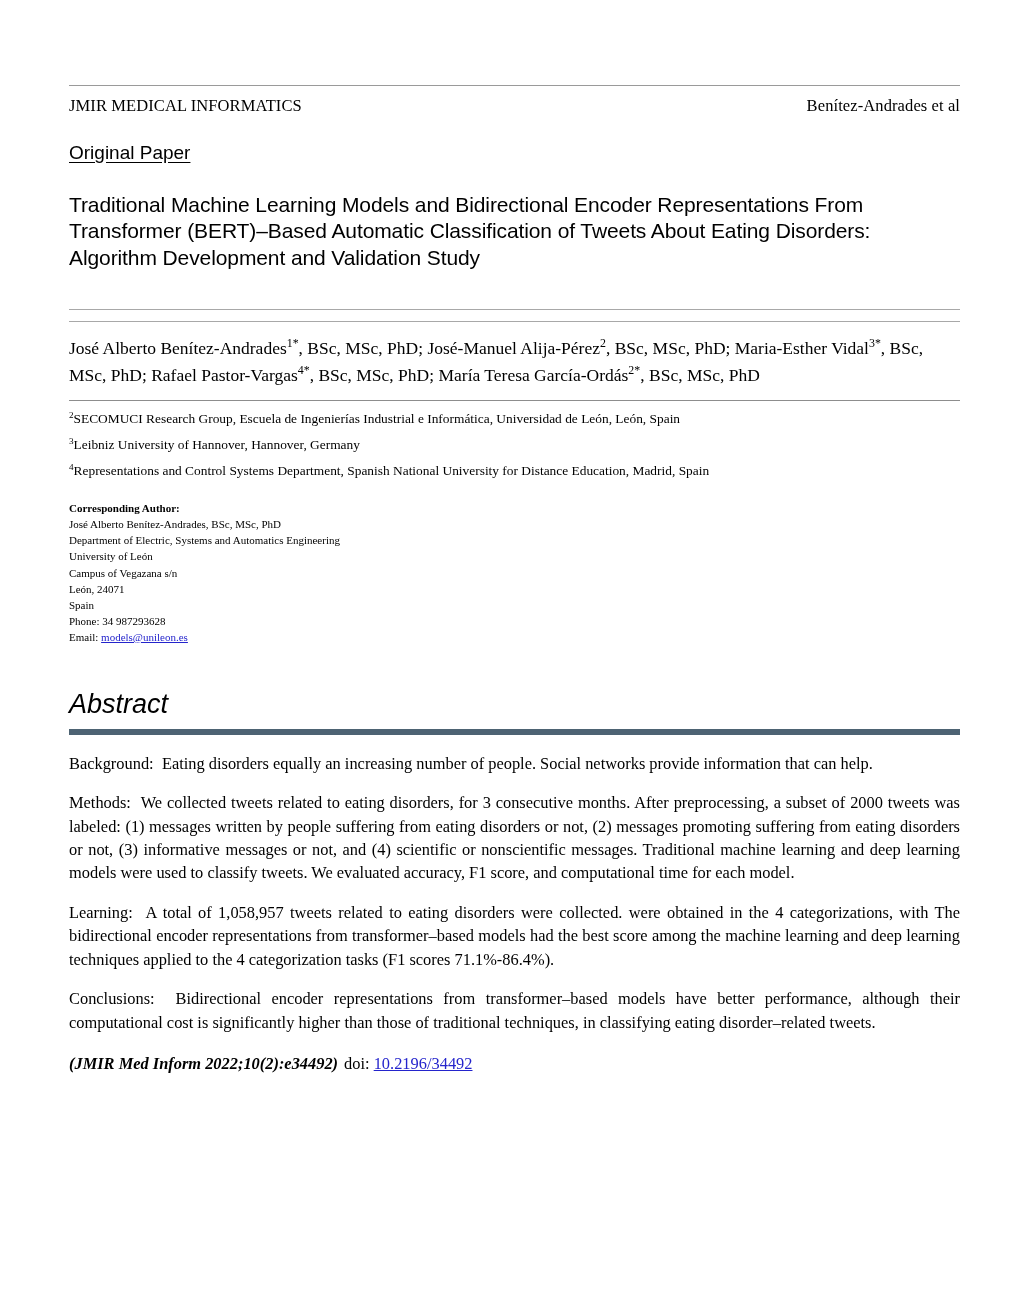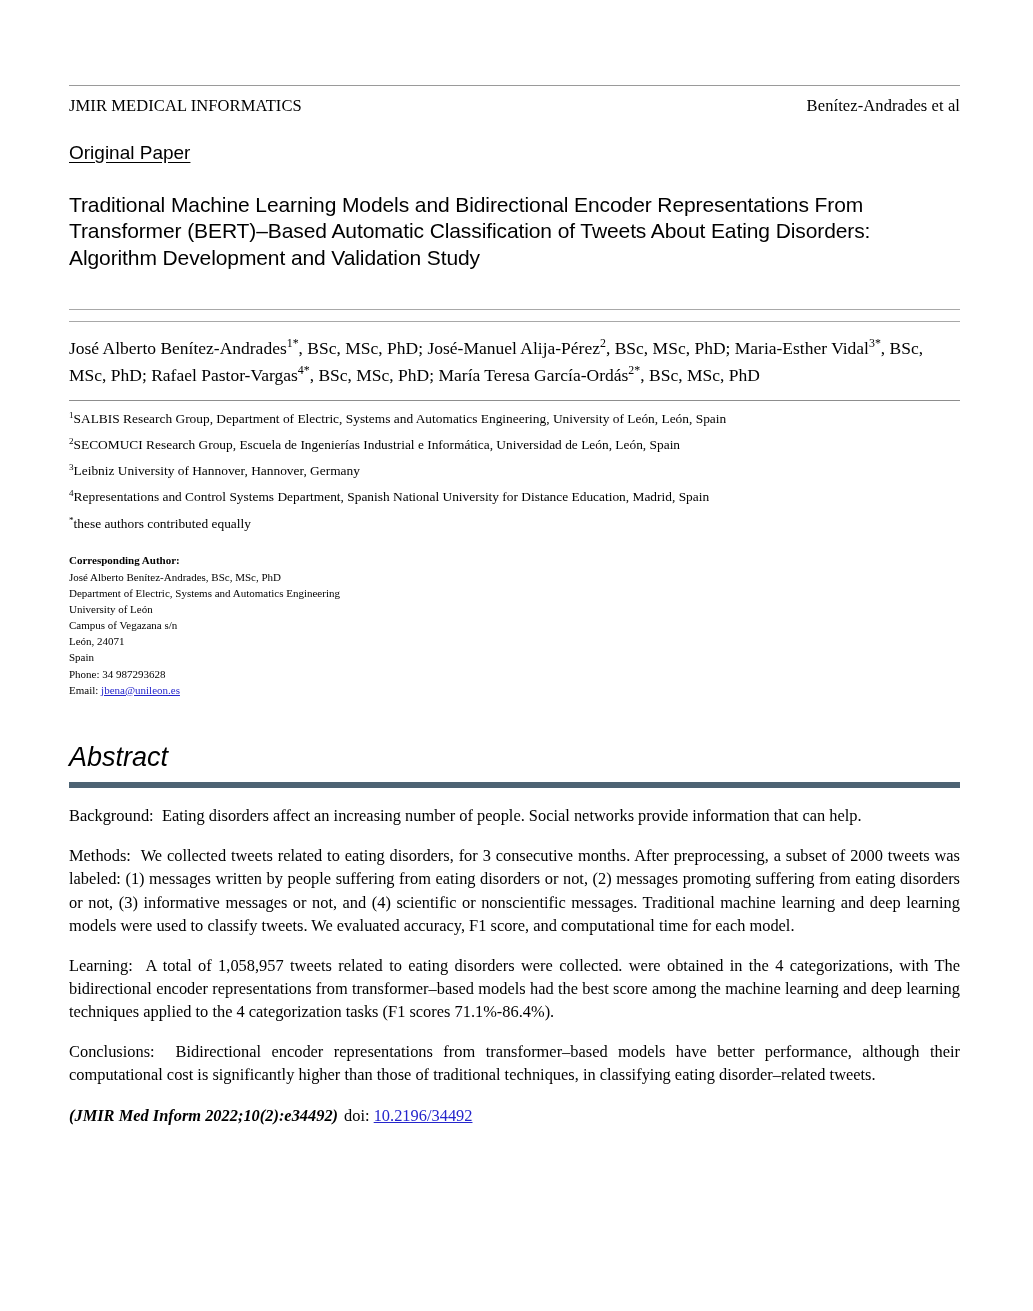"1SALBIS Research Group, Department of" div.affil { html: <div><sup>1</sup><span>SALBIS Research Group, Department of Electric, Systems and Automatics Engineering, University of León, León, Spain</span></div> -> none }
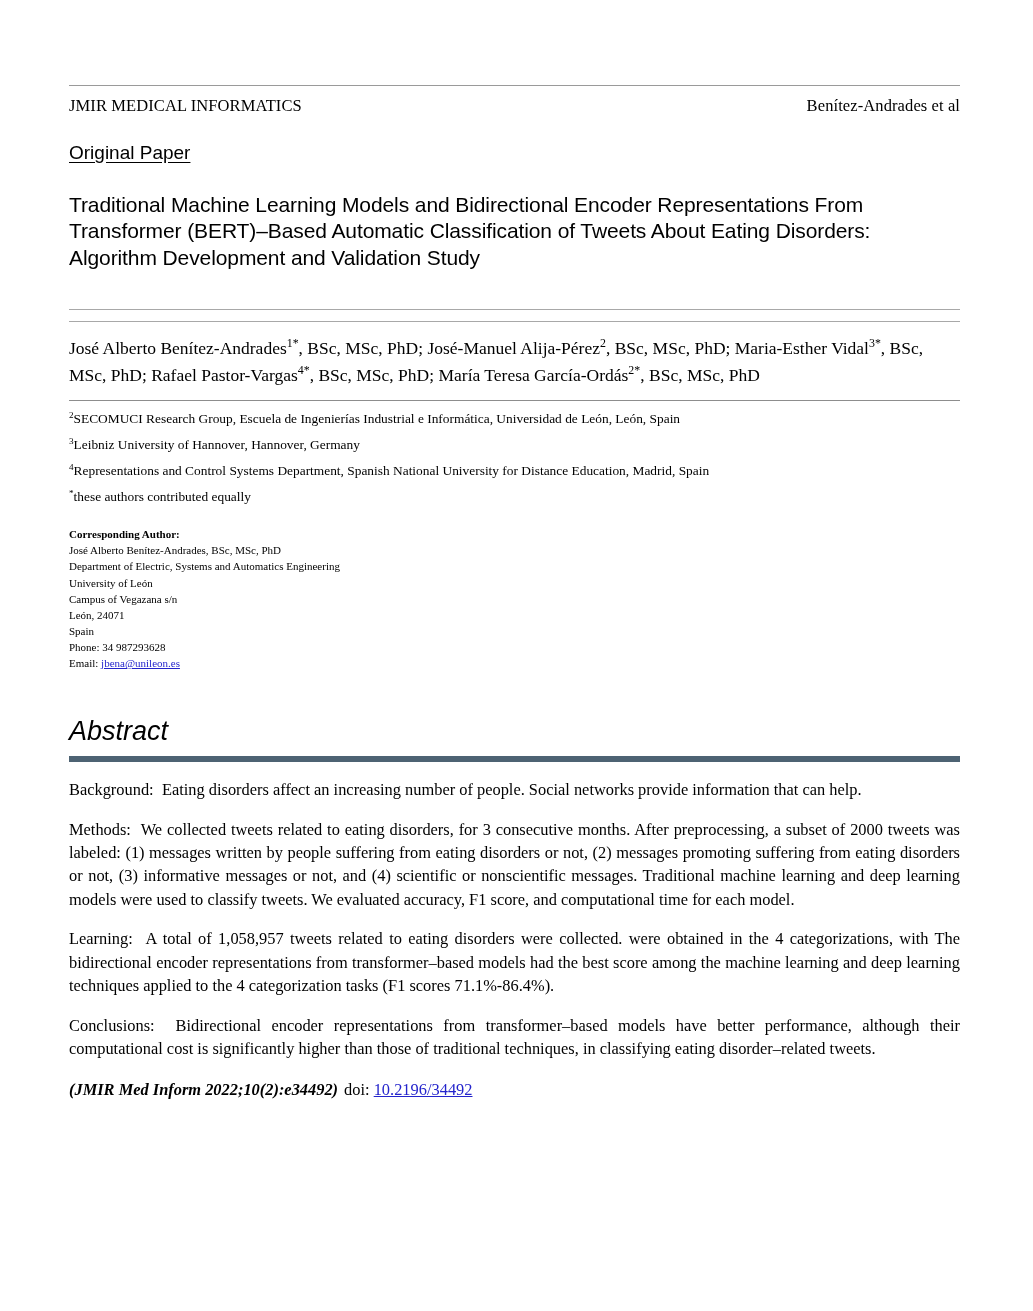"*these authors contributed equally" div.affil { html: <div><sup>*</sup><span>these authors contributed equally</span></div> -> none }
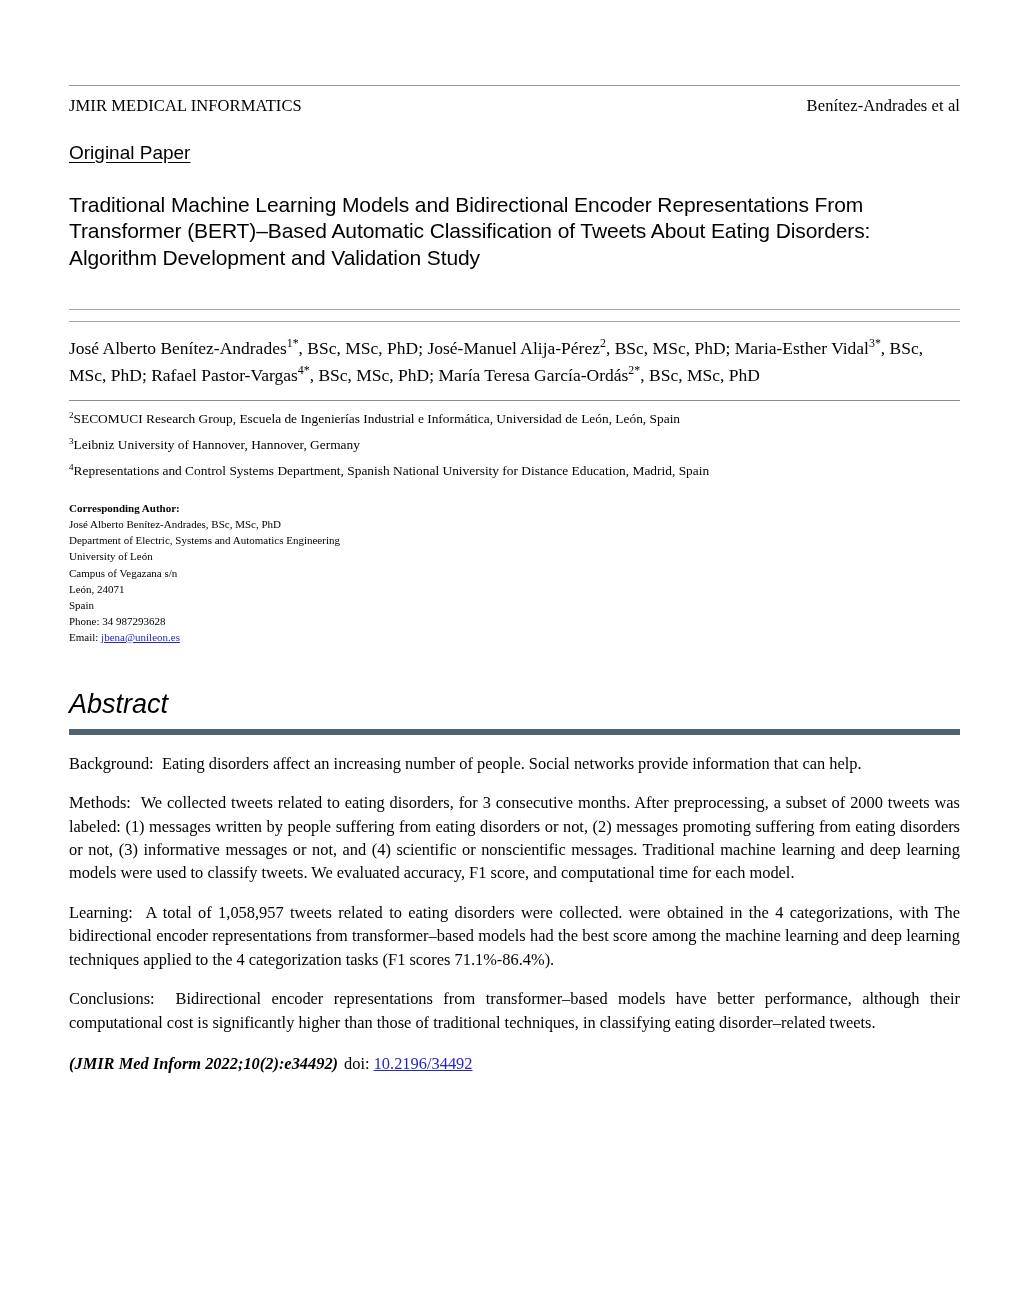"jbena@unileon.es" a.link { text: jbena@unileon.es -> models@unileon.es }
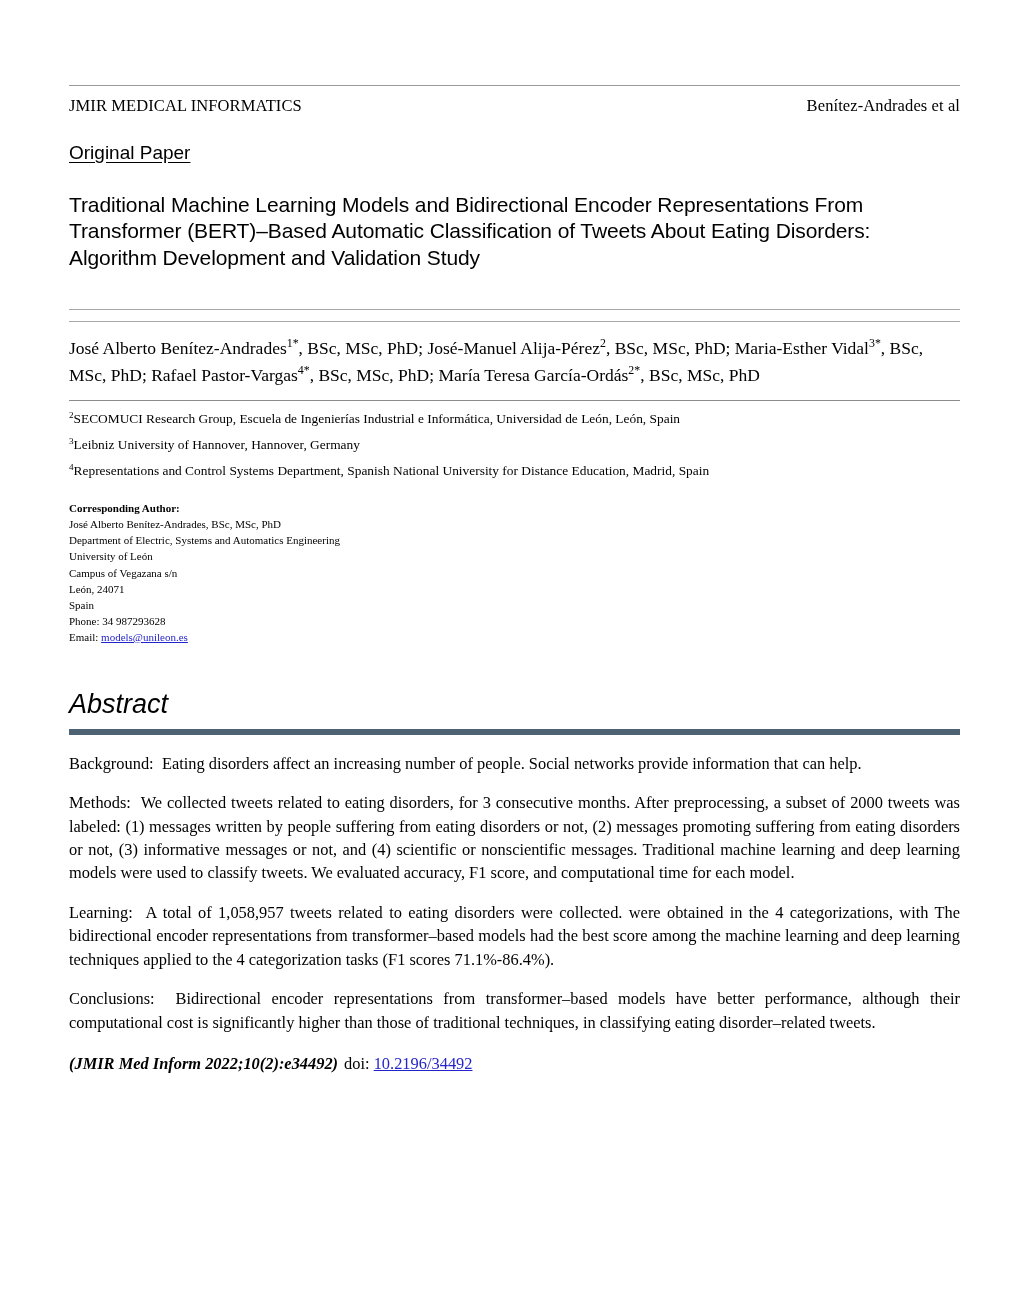"Eating disorders affect an increasing" span { text: affect -> equally }
